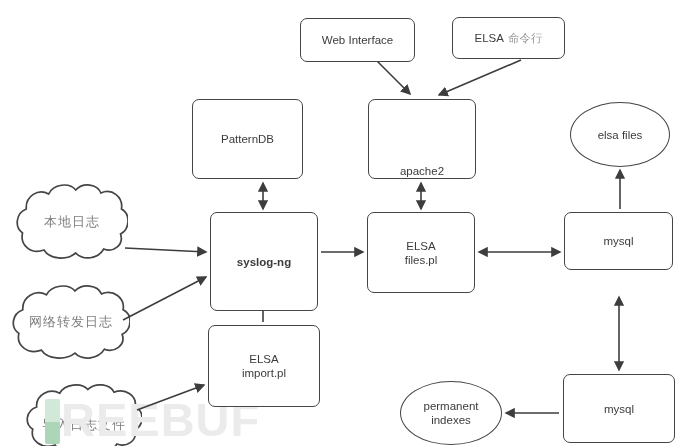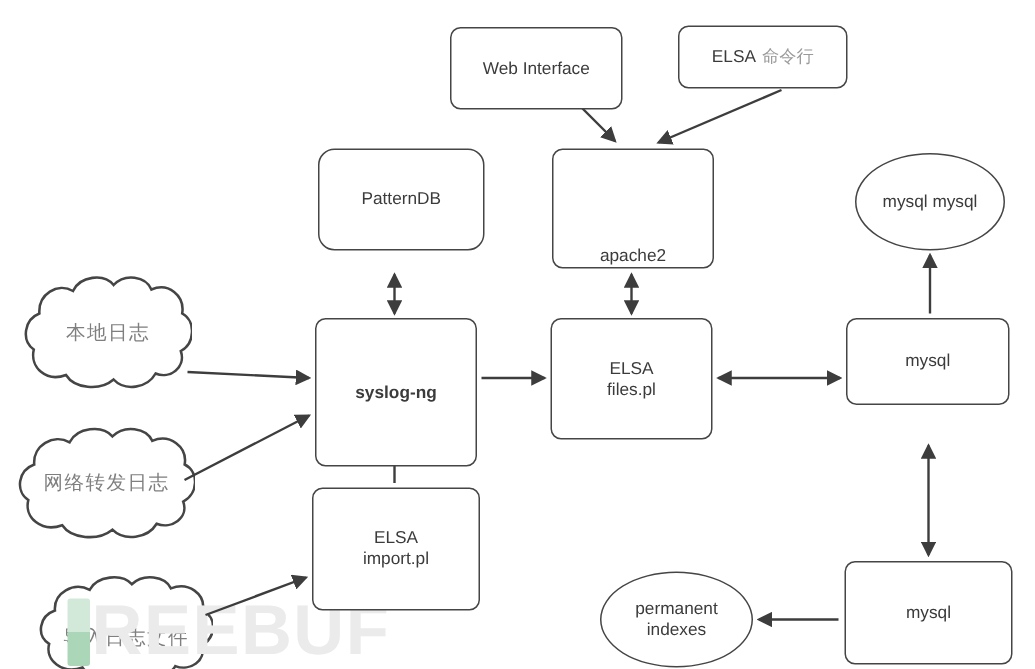"Web Interface" div.node { height: 55px -> 44px }
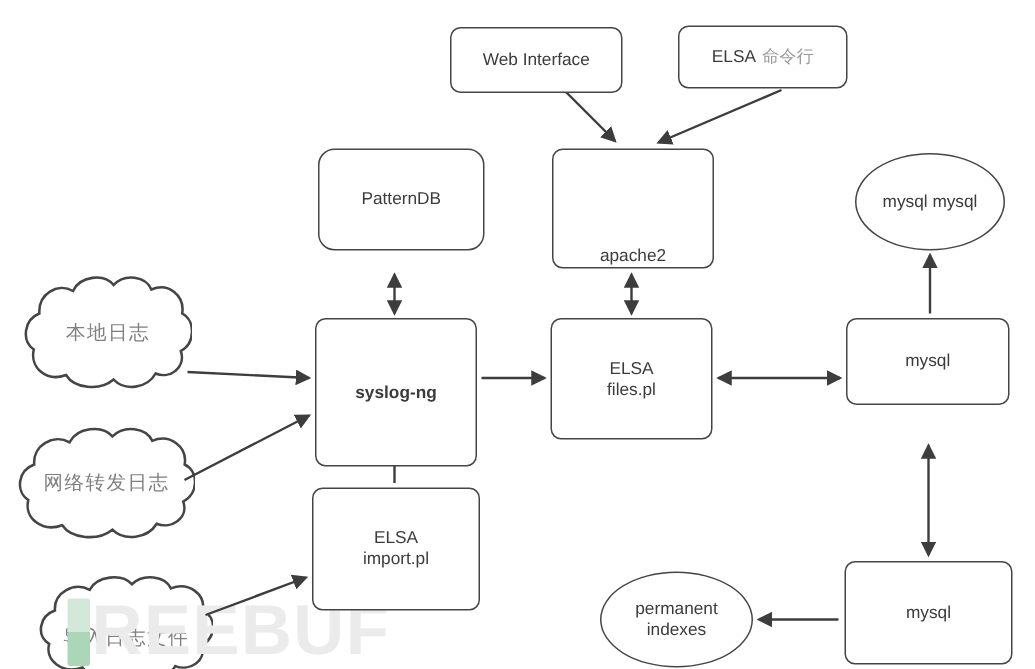"PatternDB" div.node { border-radius: 11px -> none; height: 68px -> 80px; left: 212px -> 192px }
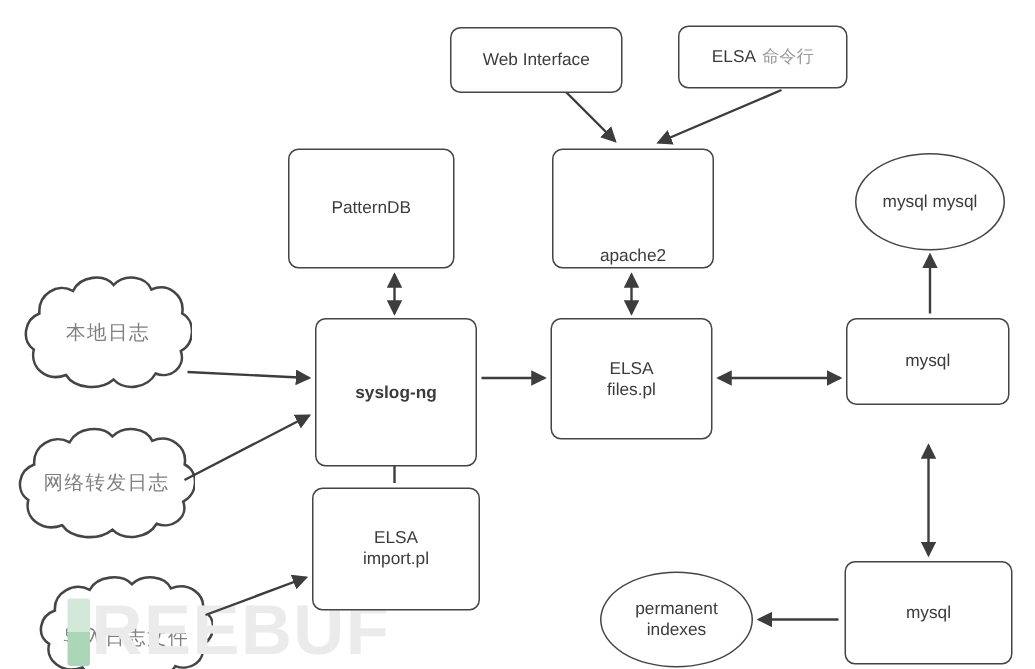"mysql mysql" span { text: mysql mysql -> elsa files }
